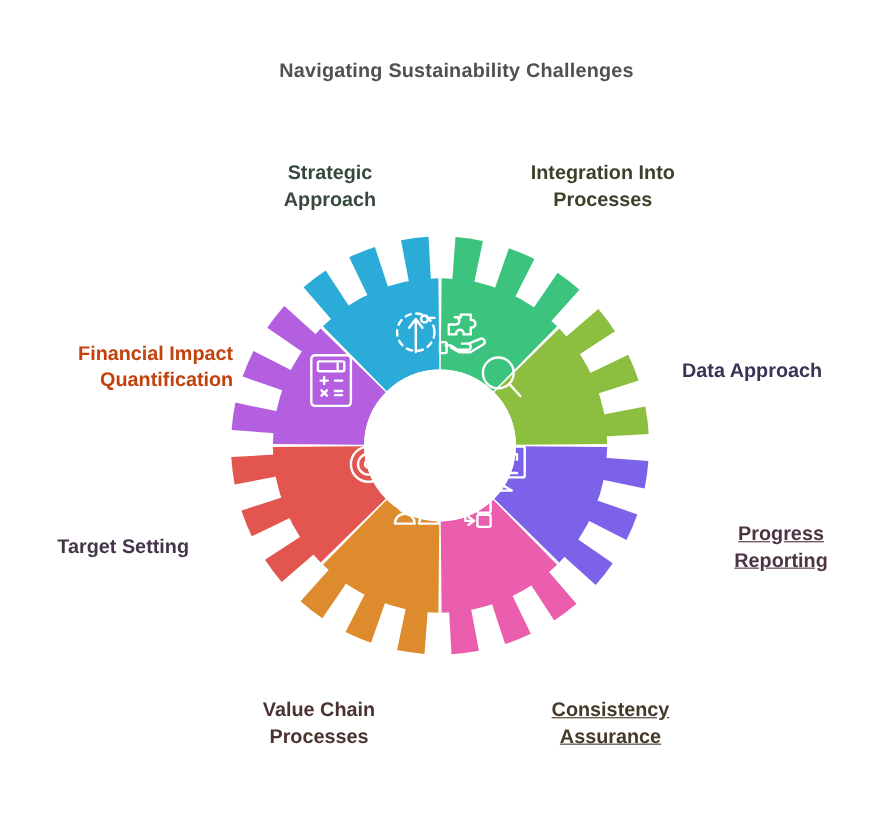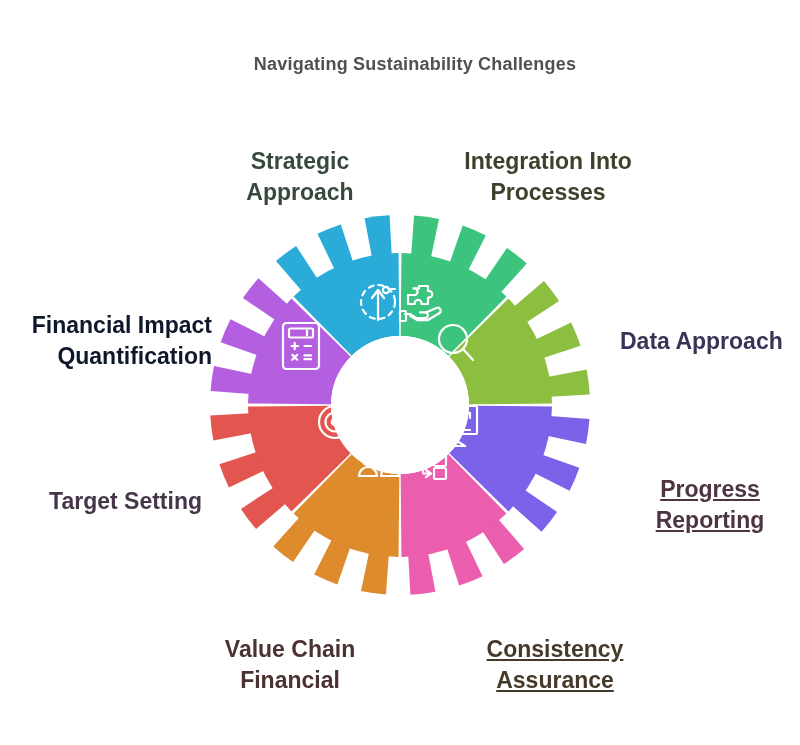"Strategic" .seg-label { font-size: 23px -> 18px }
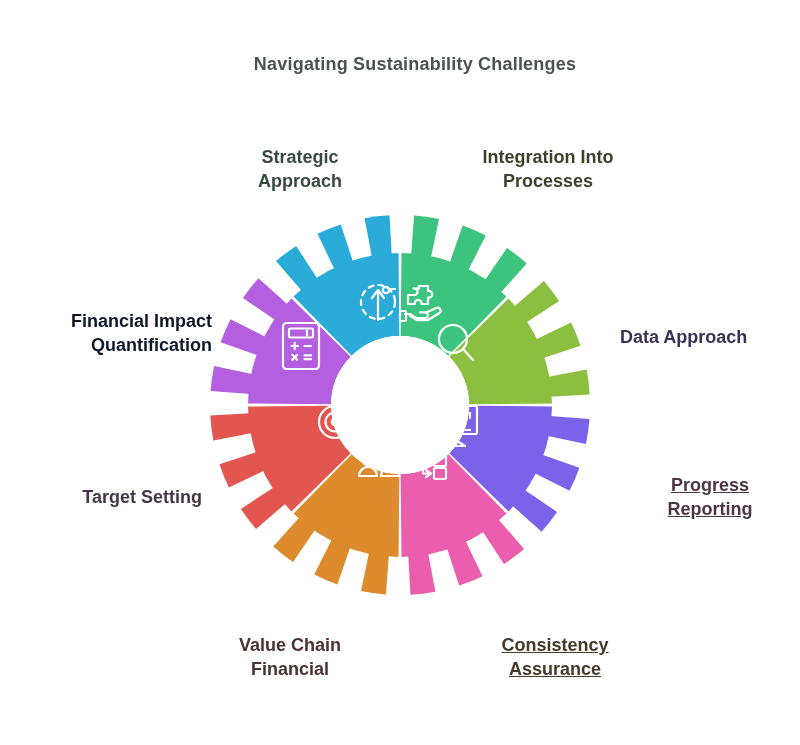"Financial Impact" div.seg-label { color: #0f172a -> #c2410c }
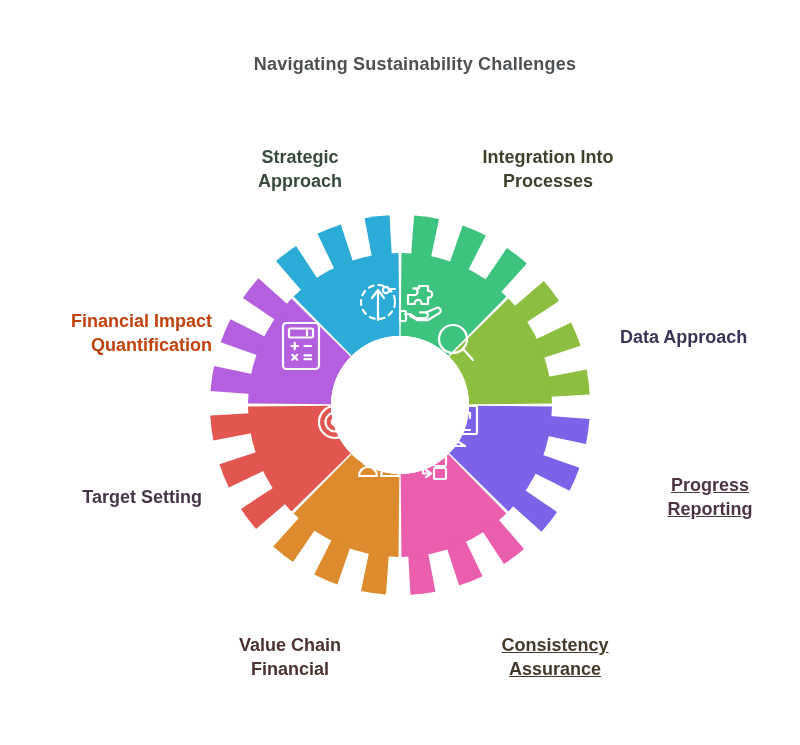"Target Setting" div.seg-label { text-align: none -> center }
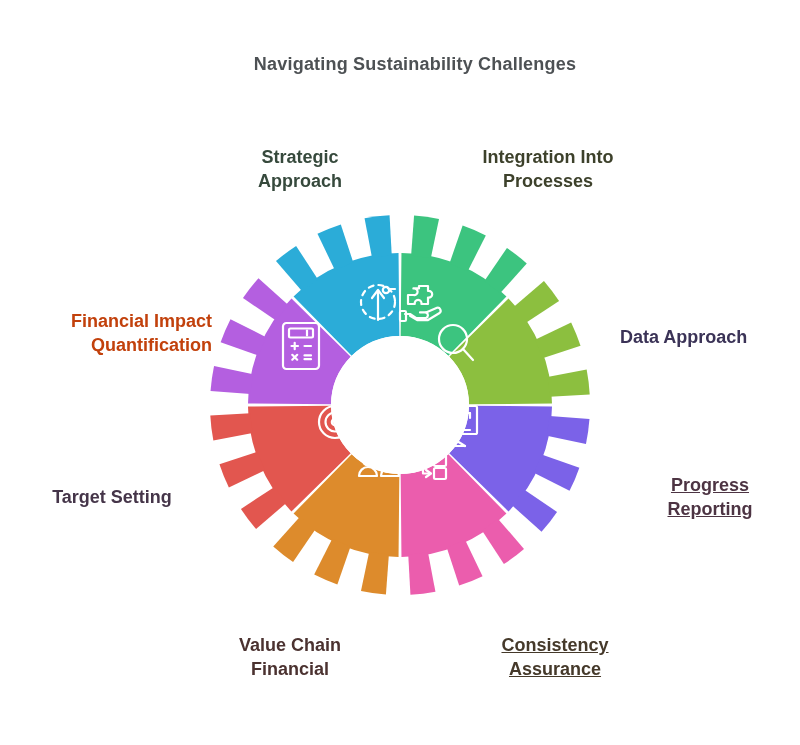"Value Chain" div.seg-label { text: Financial -> Processes }
